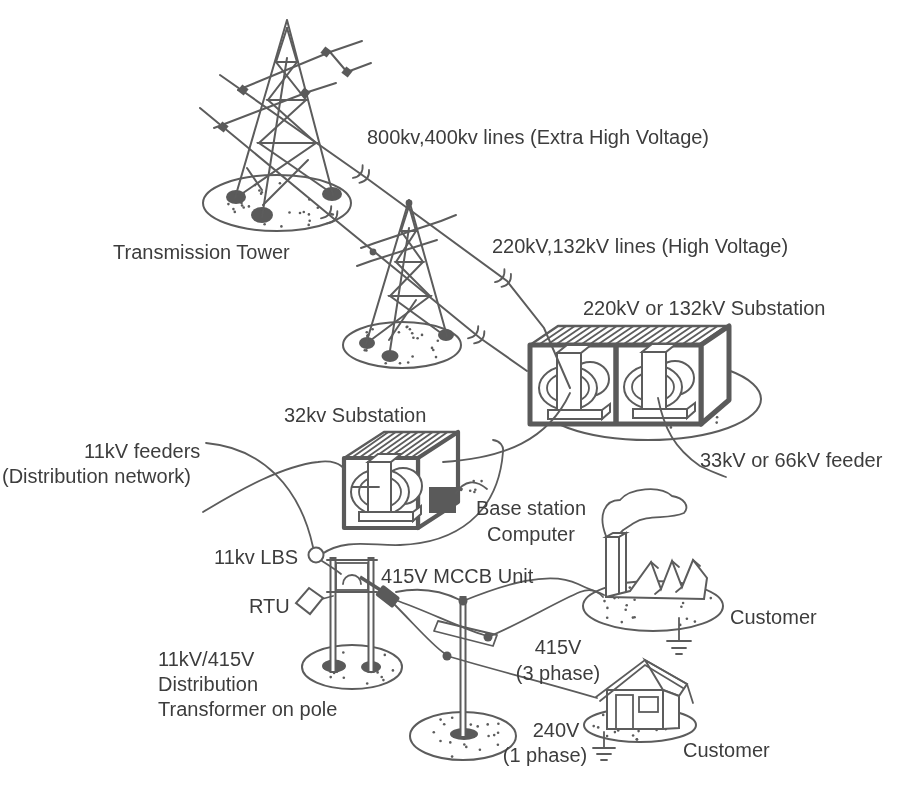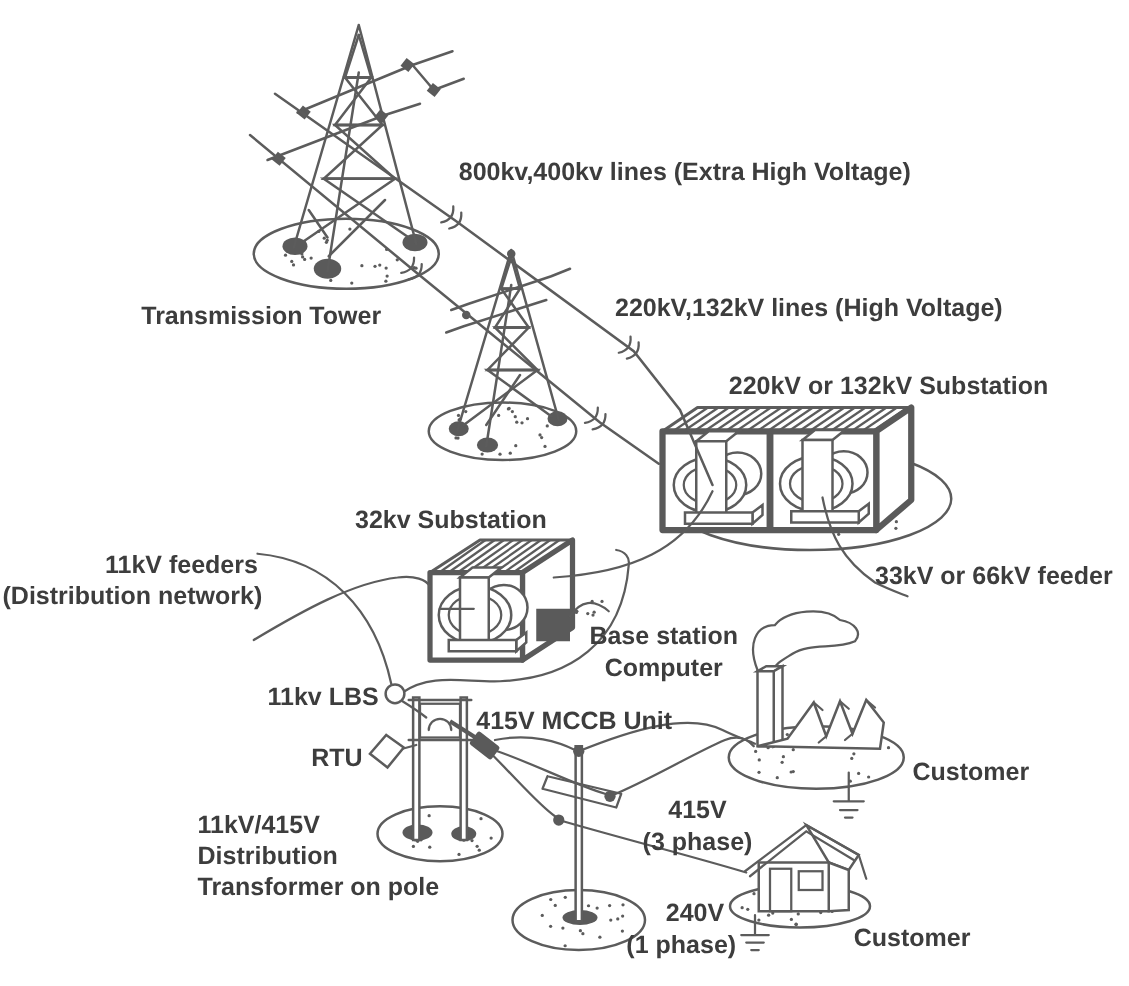"800kv,400kv lines (Extra High Voltage)" .stage { font-weight: bold -> none }
